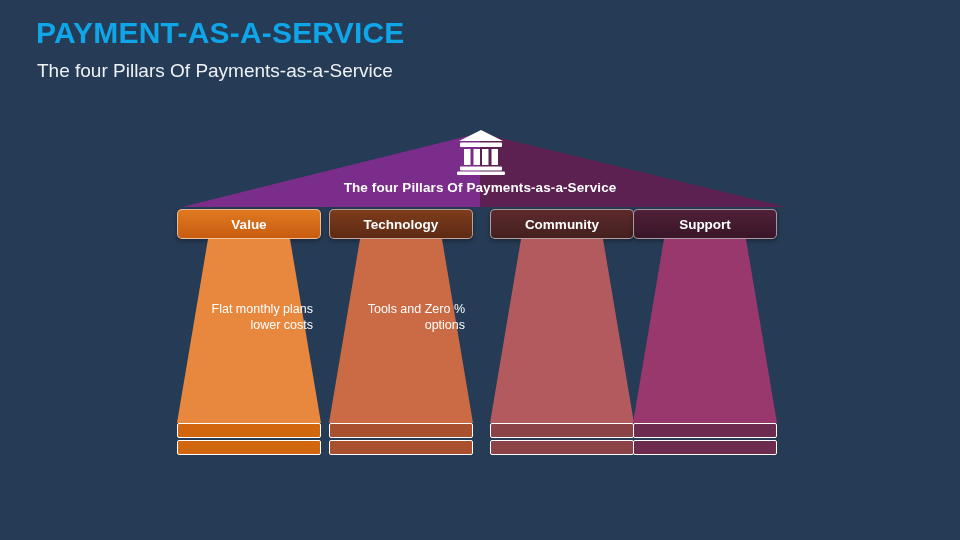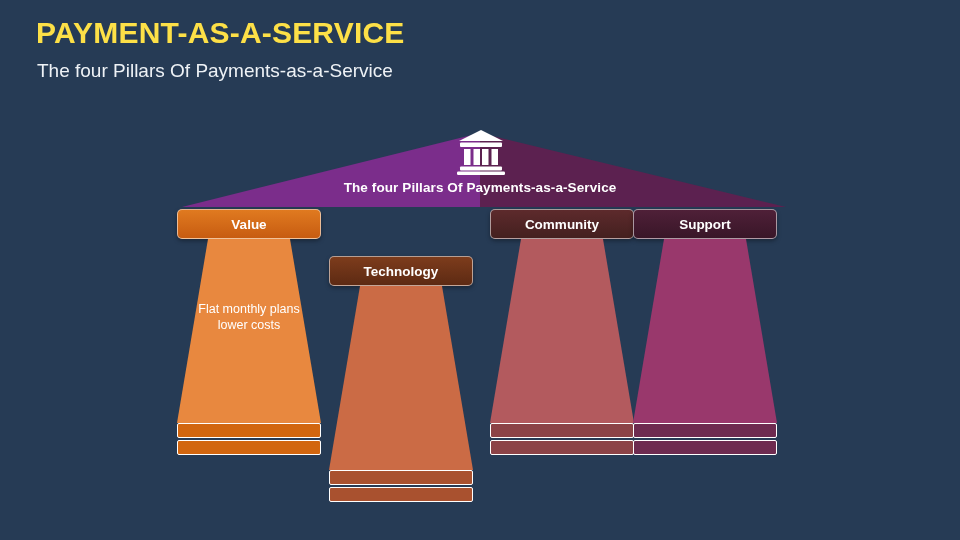"PAYMENT-AS-A-SERVICE" .title { color: #fde047 -> #0ea5e9 }
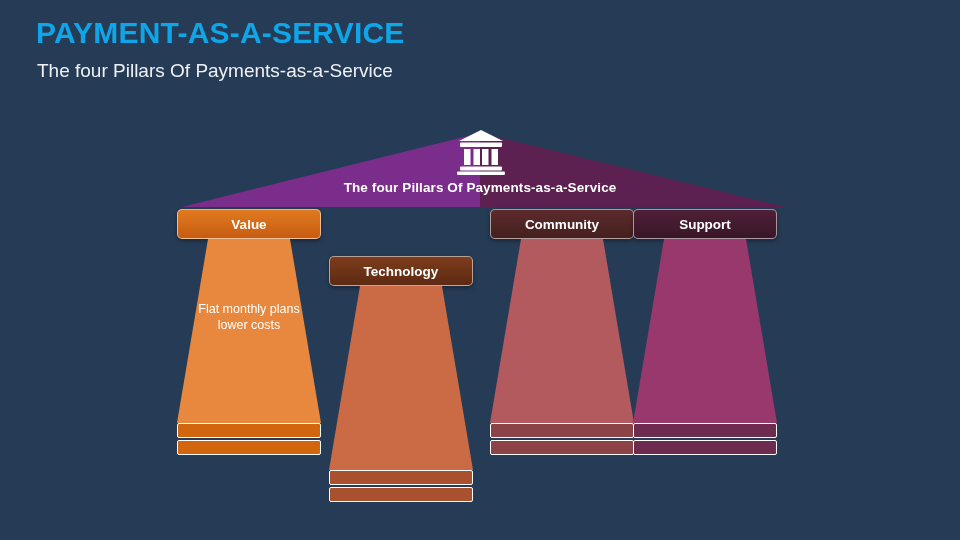"Technology" .pillar.p1 { margin-top: 47px -> none }
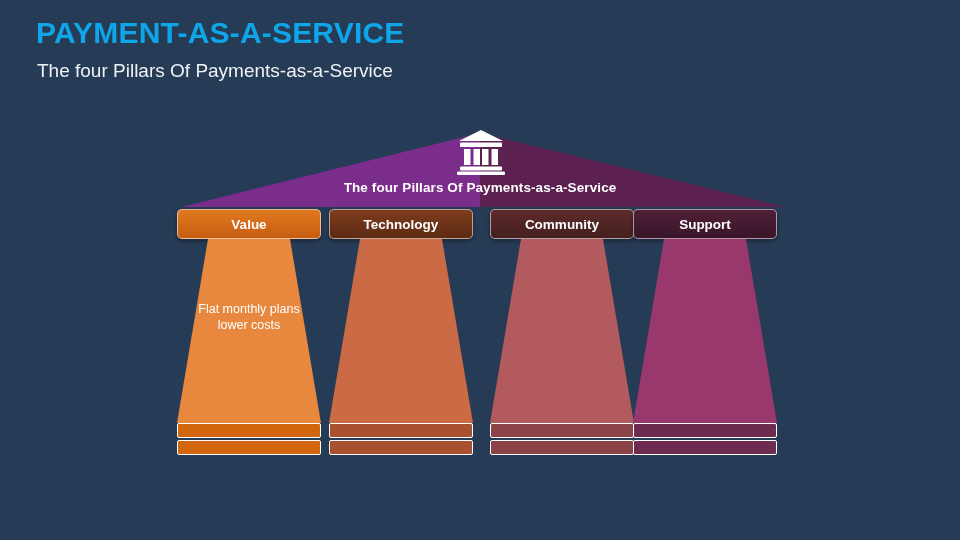"Flat monthly plans lower costs" .shaft-text { text-align: center -> right }
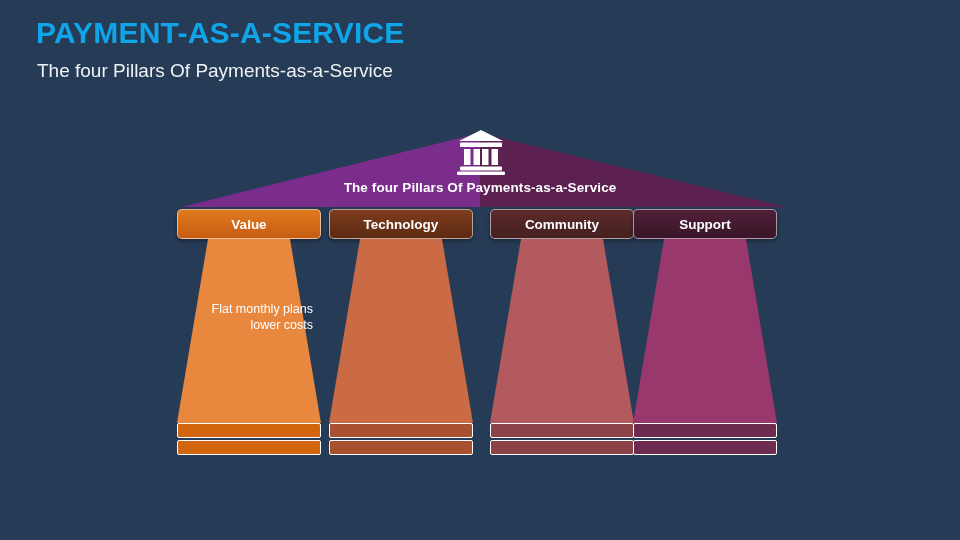"Tools and Zero % options" div.shaft-text { html: none -> <div>Tools and Zero % options</div> }
